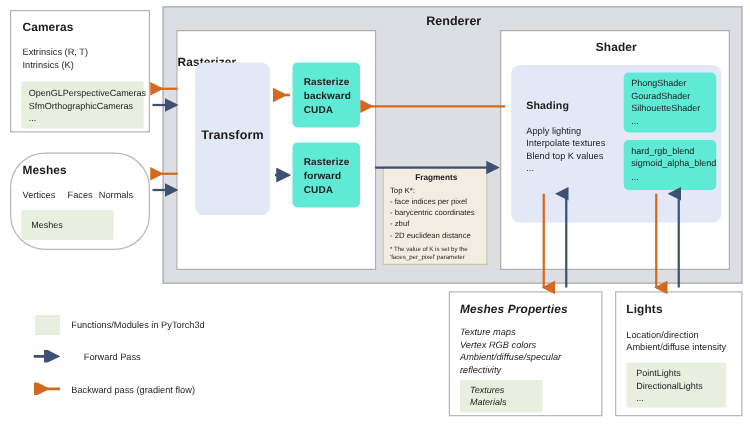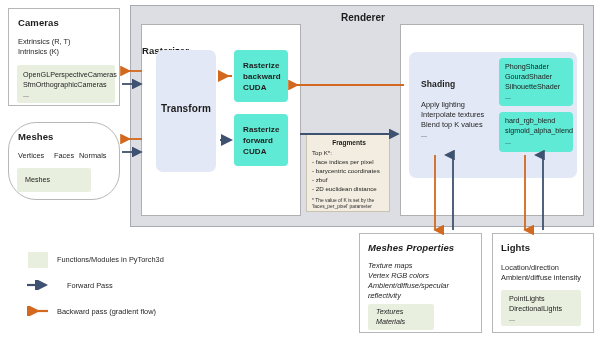"Shader" div.abs { html: none -> <div>Shader</div> }
